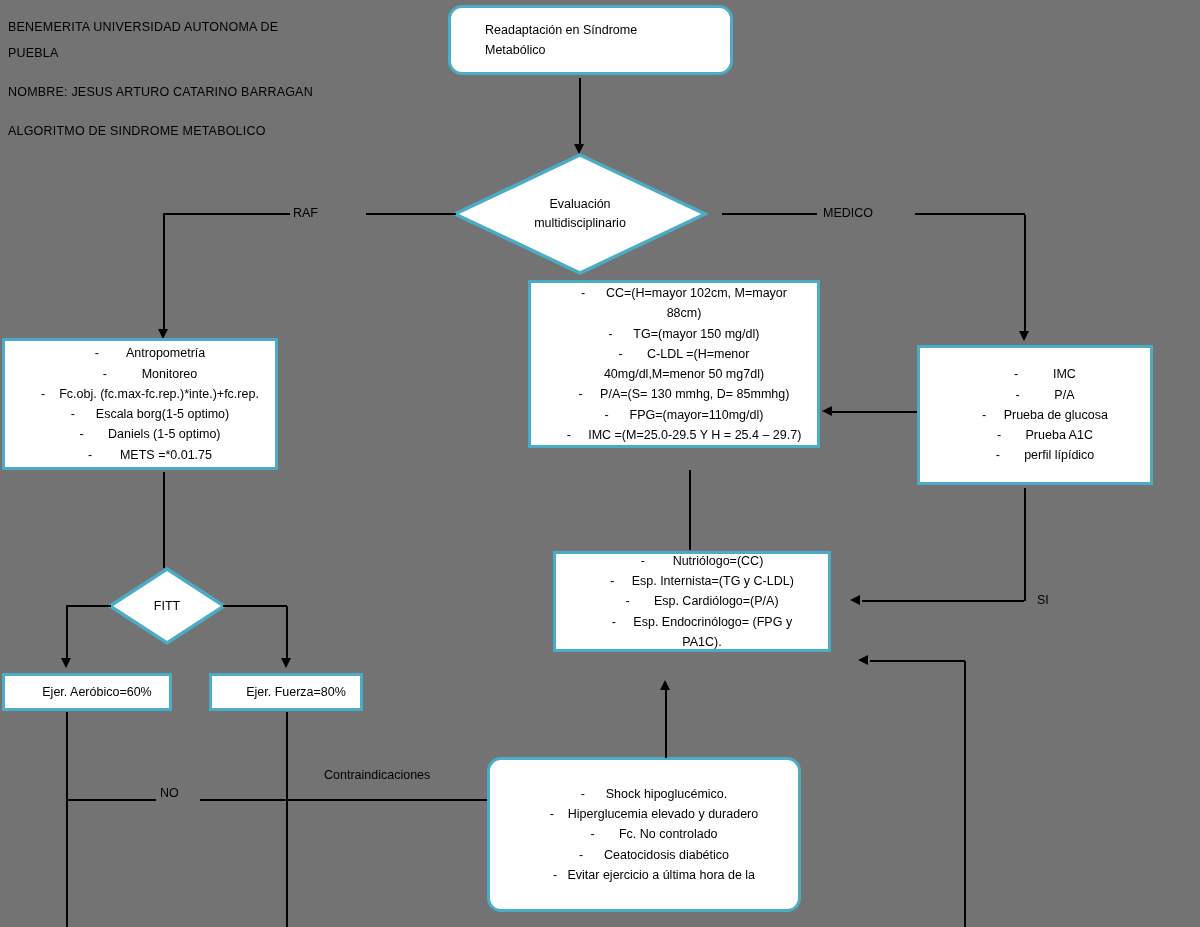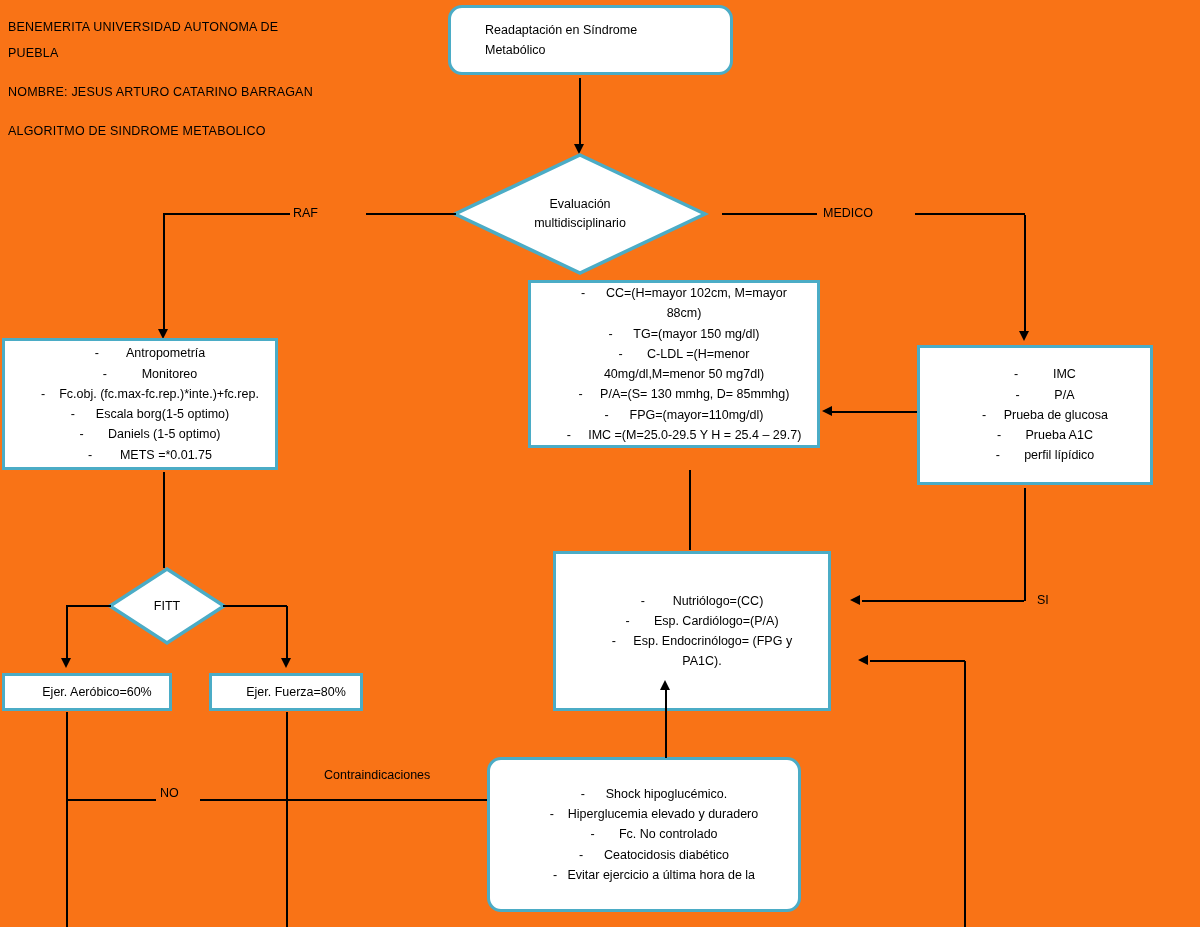"BENEMERITA UNIVERSIDAD AUTONOMA DE" #canvas { background: #f97316 -> #737373 }
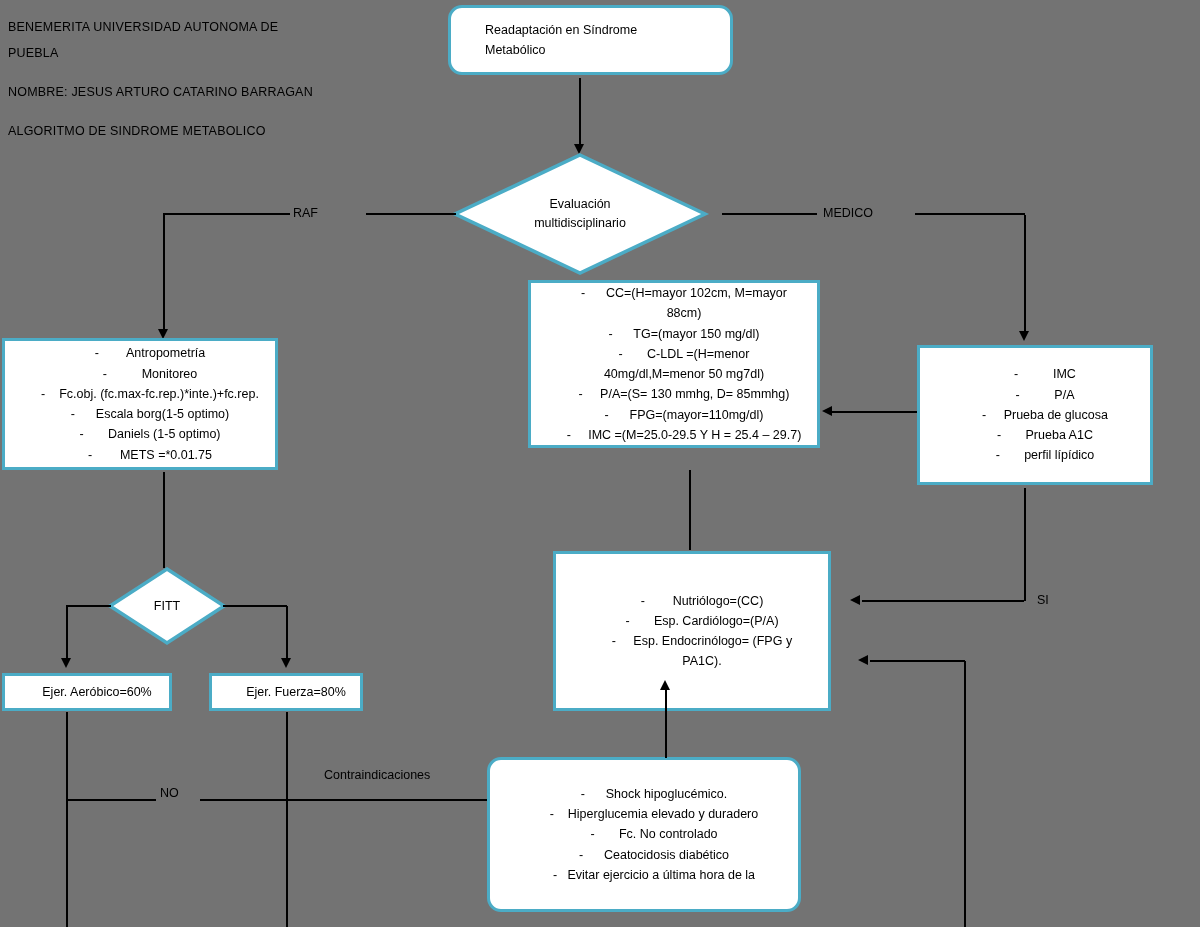"- Nutriólogo=(CC)" div.shape { height: 160px -> 101px }
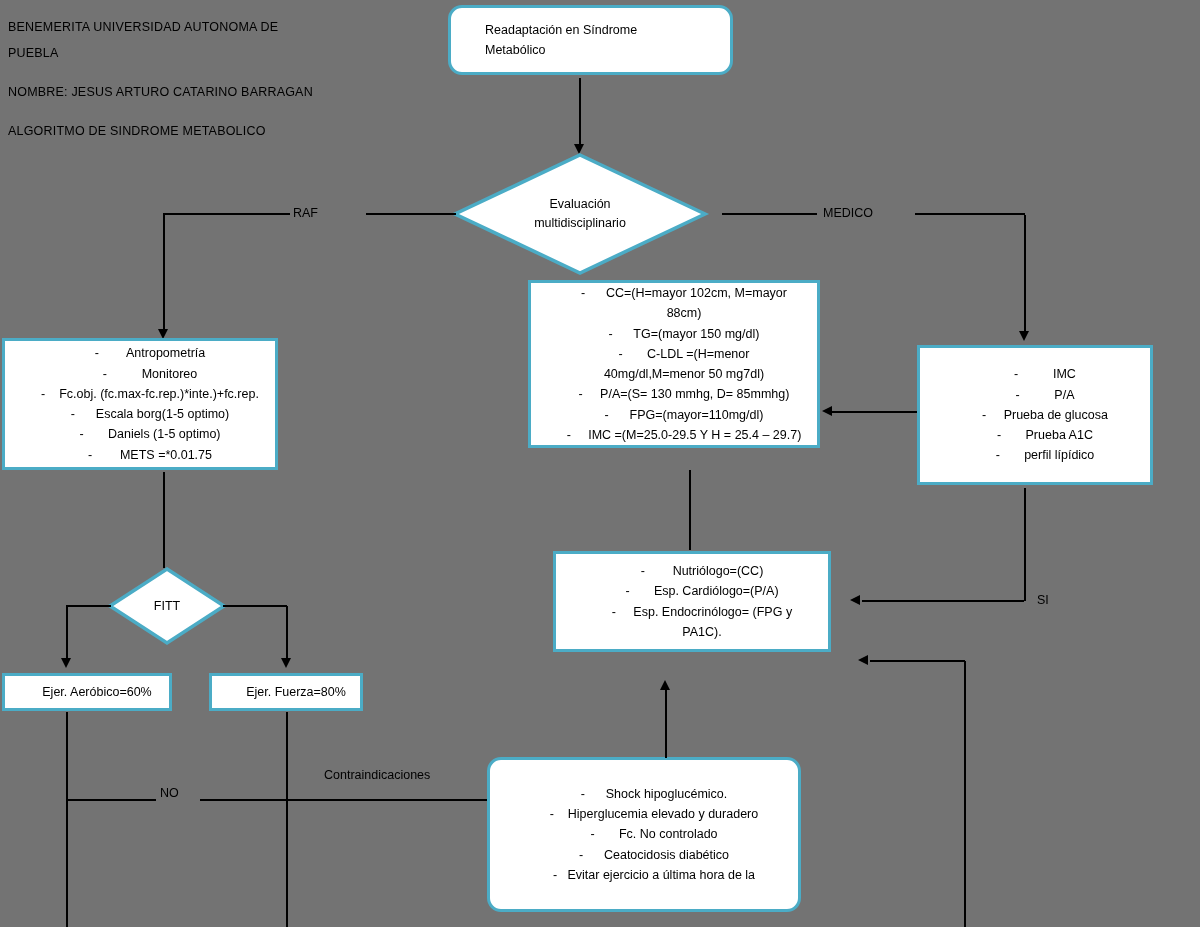"- Esp. Internista=(TG y C-LDL)" span.ln { html: none -> <span>- Esp. Internista=(TG y C-LDL)</span> }
